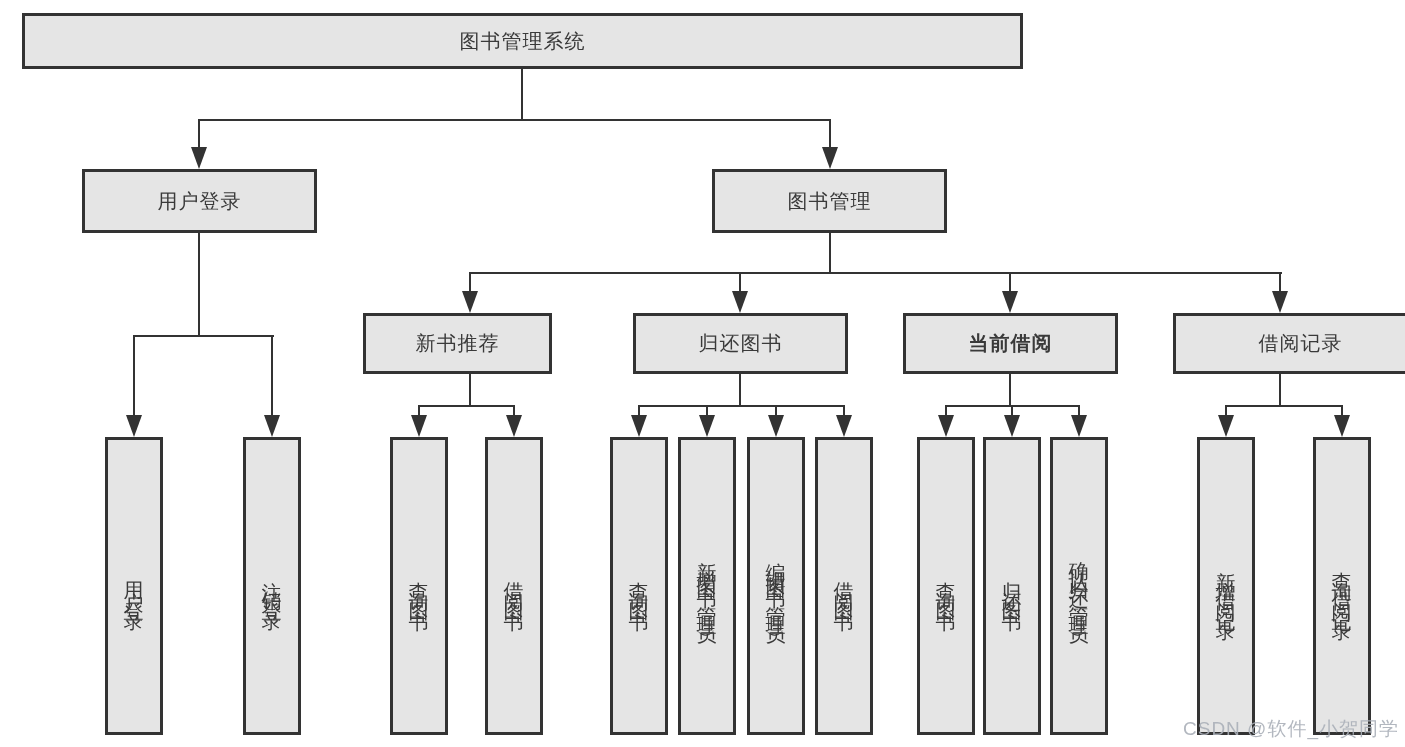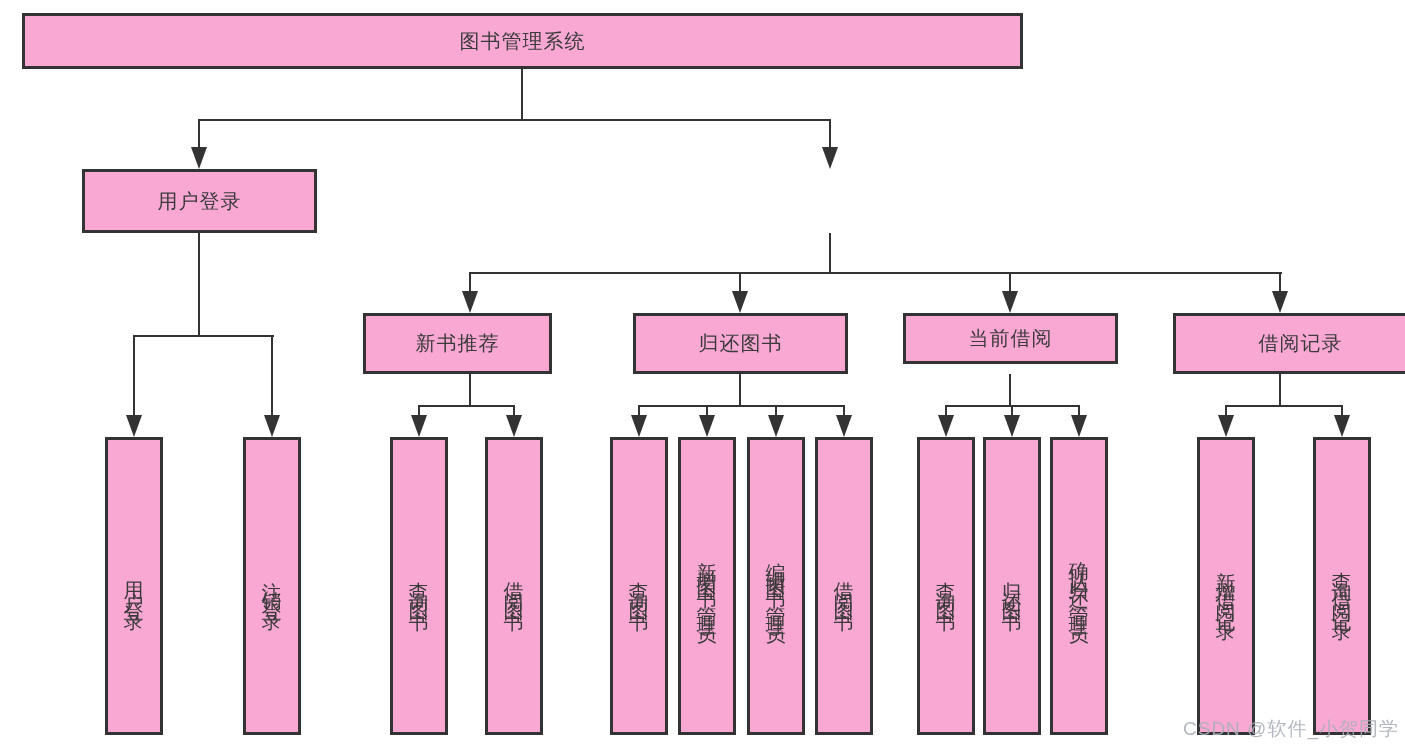"图书管理系统" .box { background: #f9a8d4 -> #e5e5e5 }
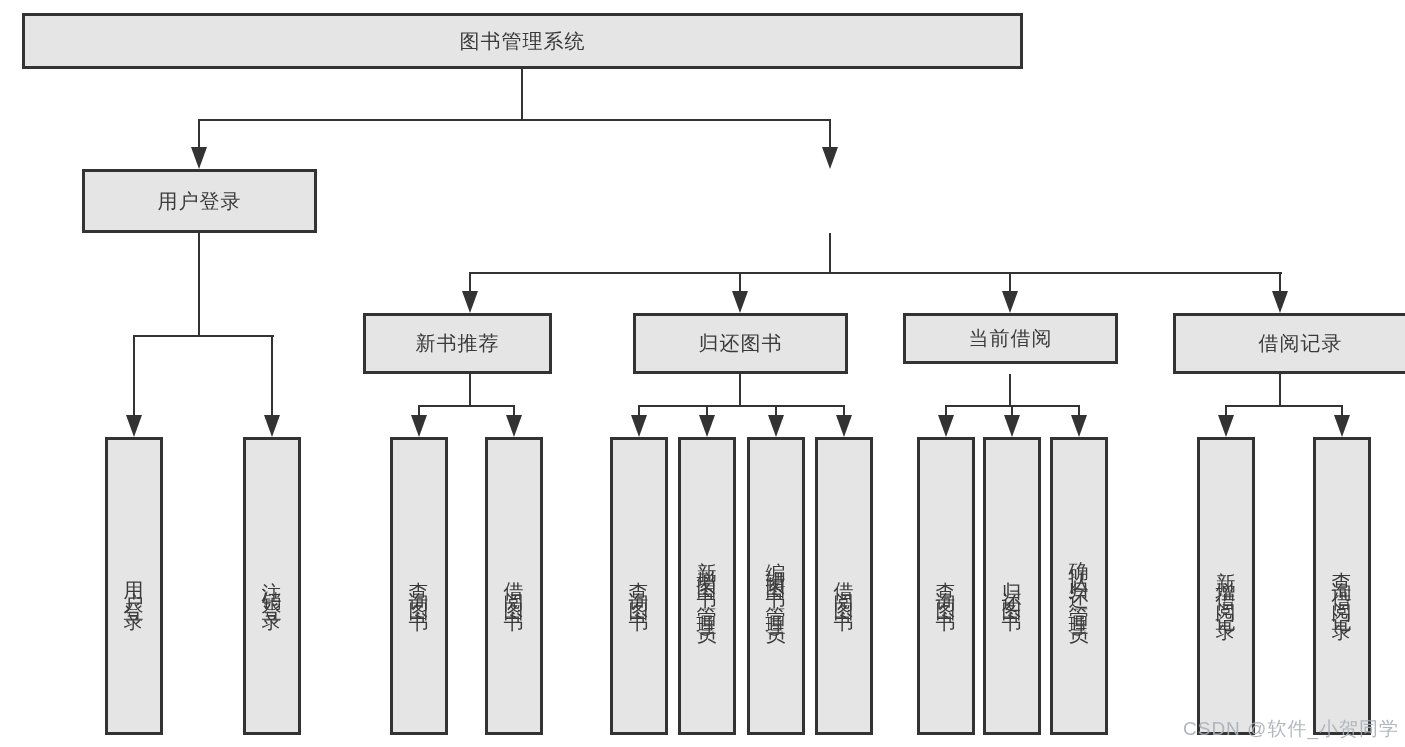"图书管理" div.box { html: none -> <div>图书管理</div> }
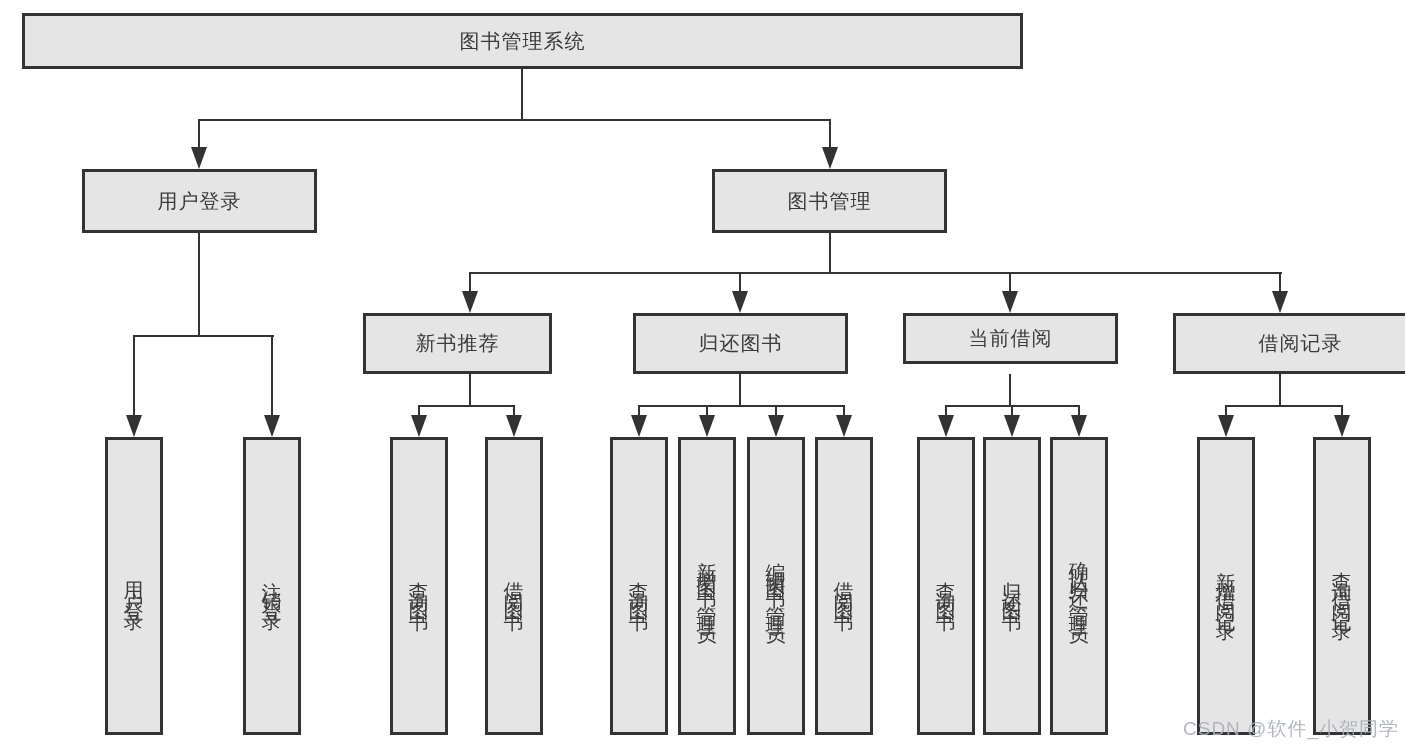"当前借阅" div.box { font-weight: none -> bold; height: 51px -> 61px }
